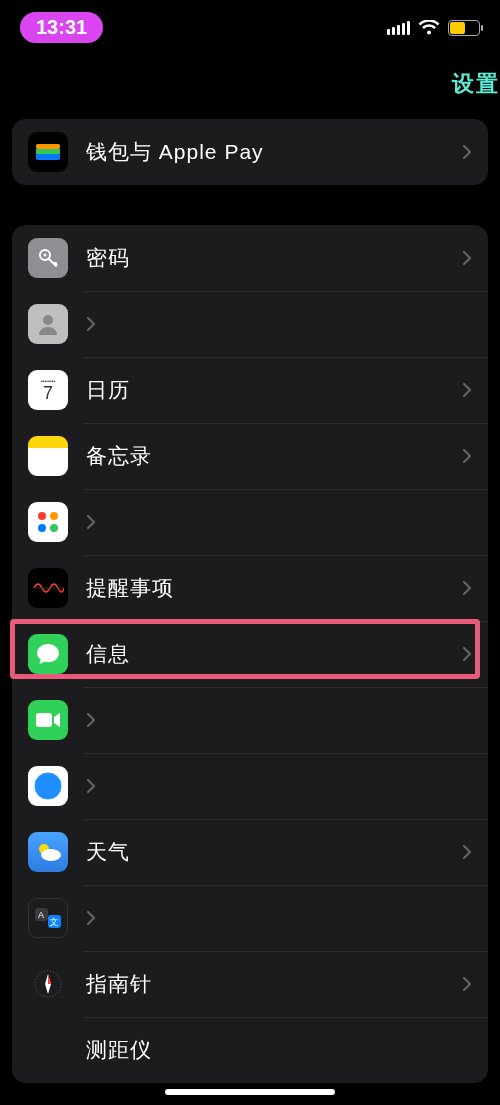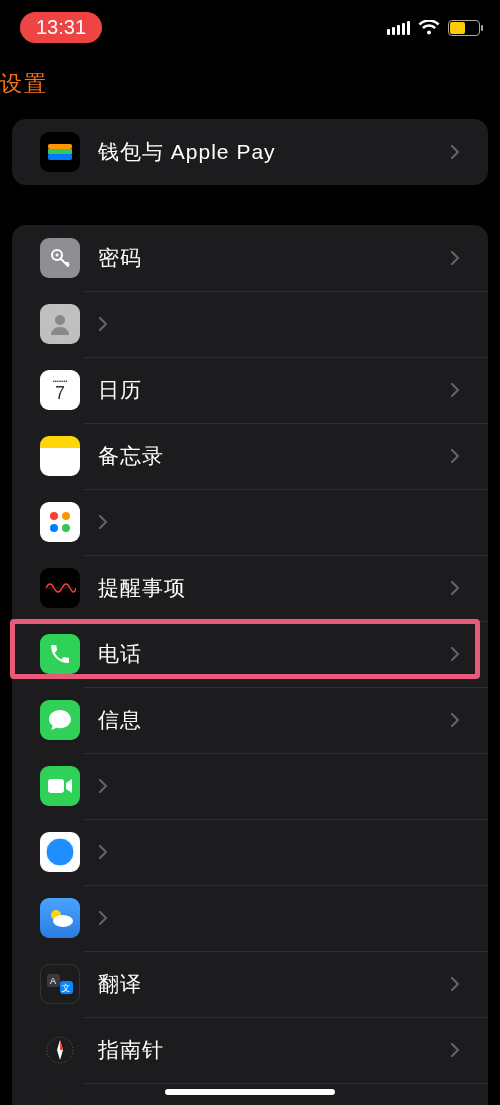"13:31" .time-pill { background: #ef4444 -> #d946ef; font-weight: 400 -> 700 }
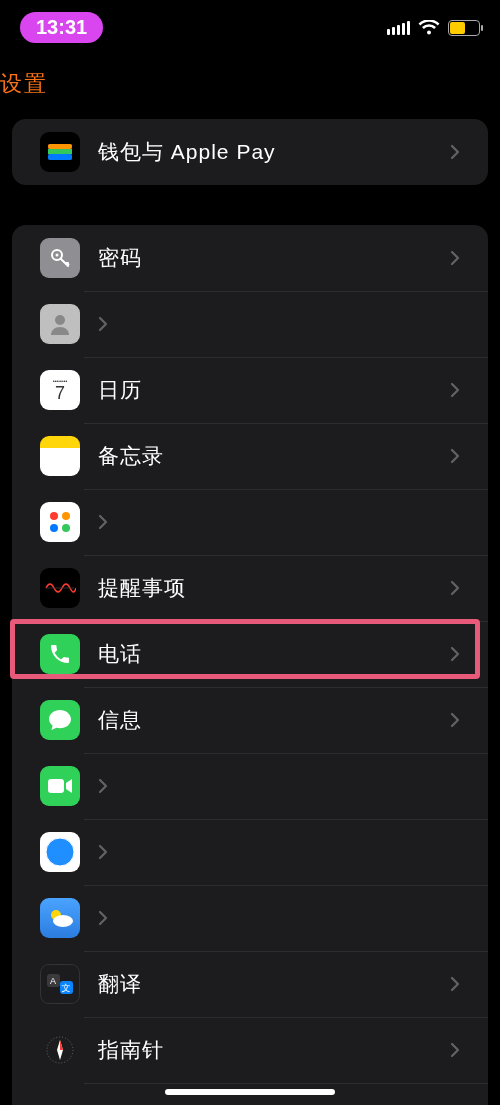"设置" .nav-title { color: #f97316 -> #5eead4; font-weight: 400 -> 700; text-align: left -> right }
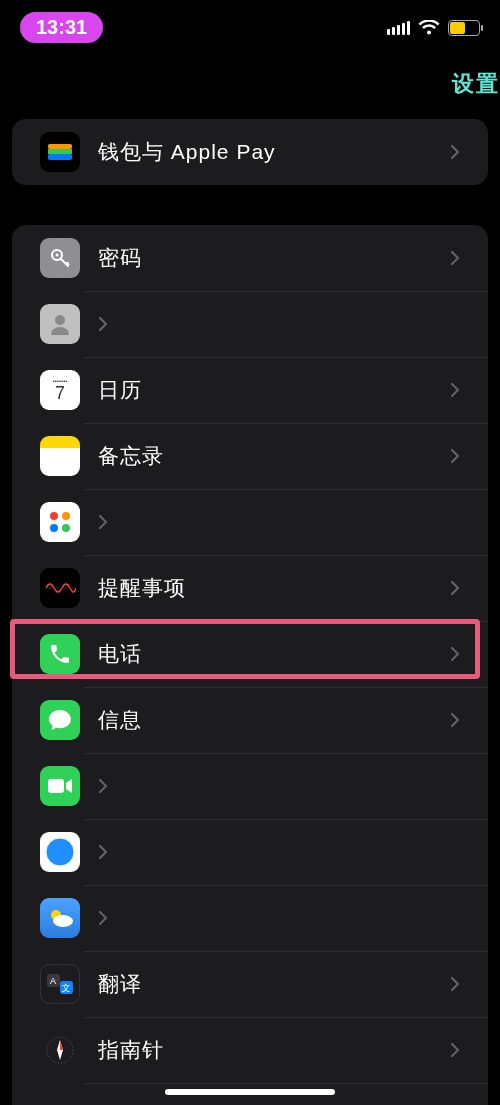"钱包与 Apple Pay" .row { padding: 0 28px -> 0 16px }
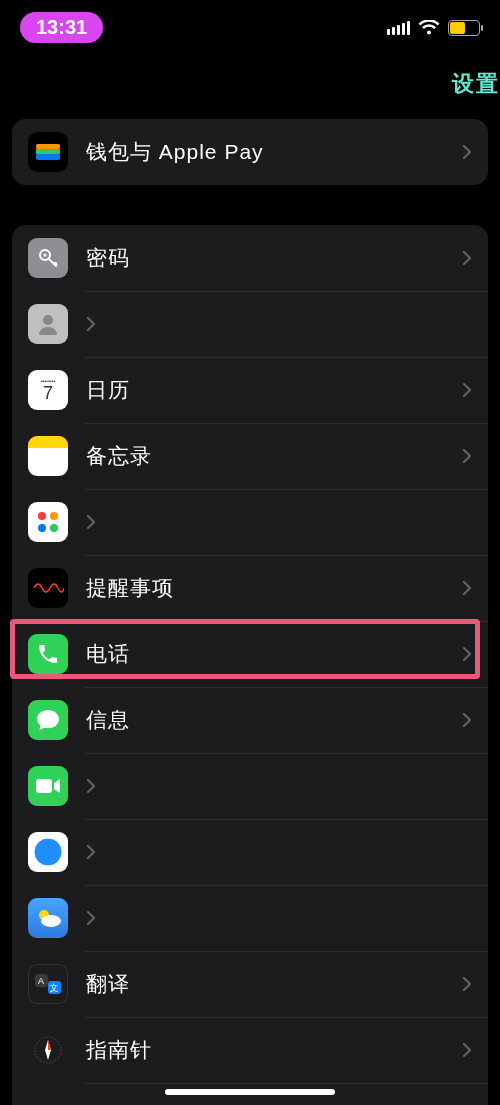"电话" div.row { html: <div> <div> <svg> <path></path> </svg> </div> <div>电话</div> <div> <svg> <path></path> </svg> </div> </div> -> none }
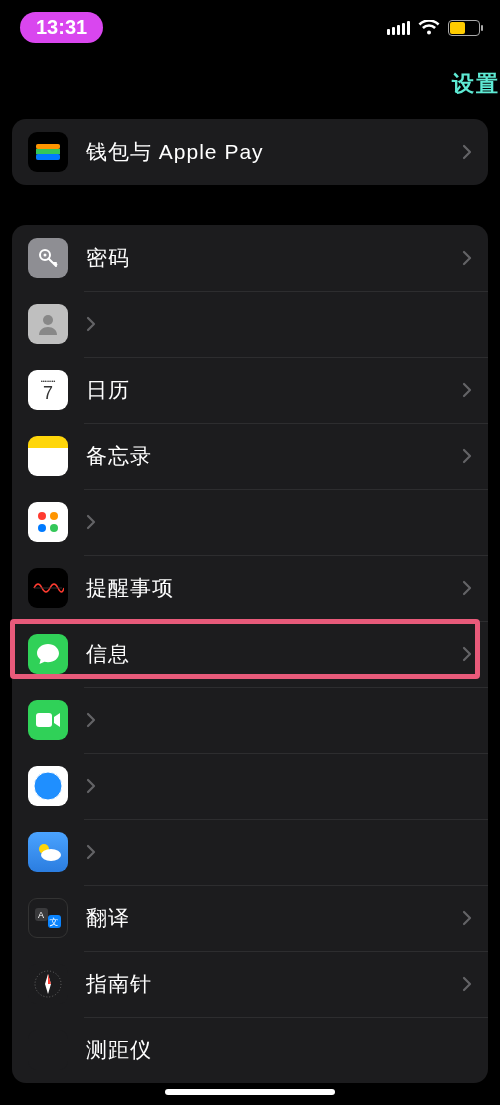"天气" div.label { html: none -> <div>天气</div> }
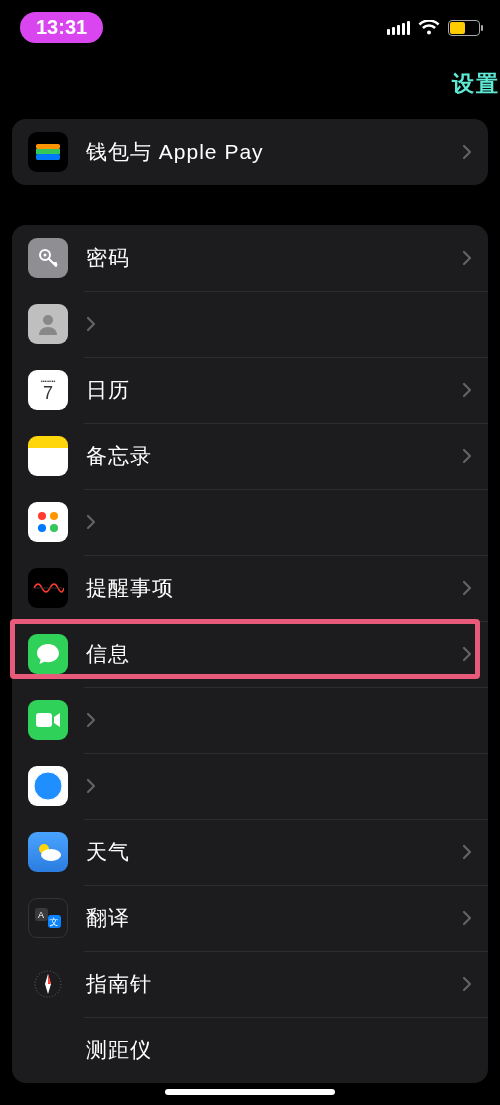"翻译" div.label { html: <div>翻译</div> -> none }
